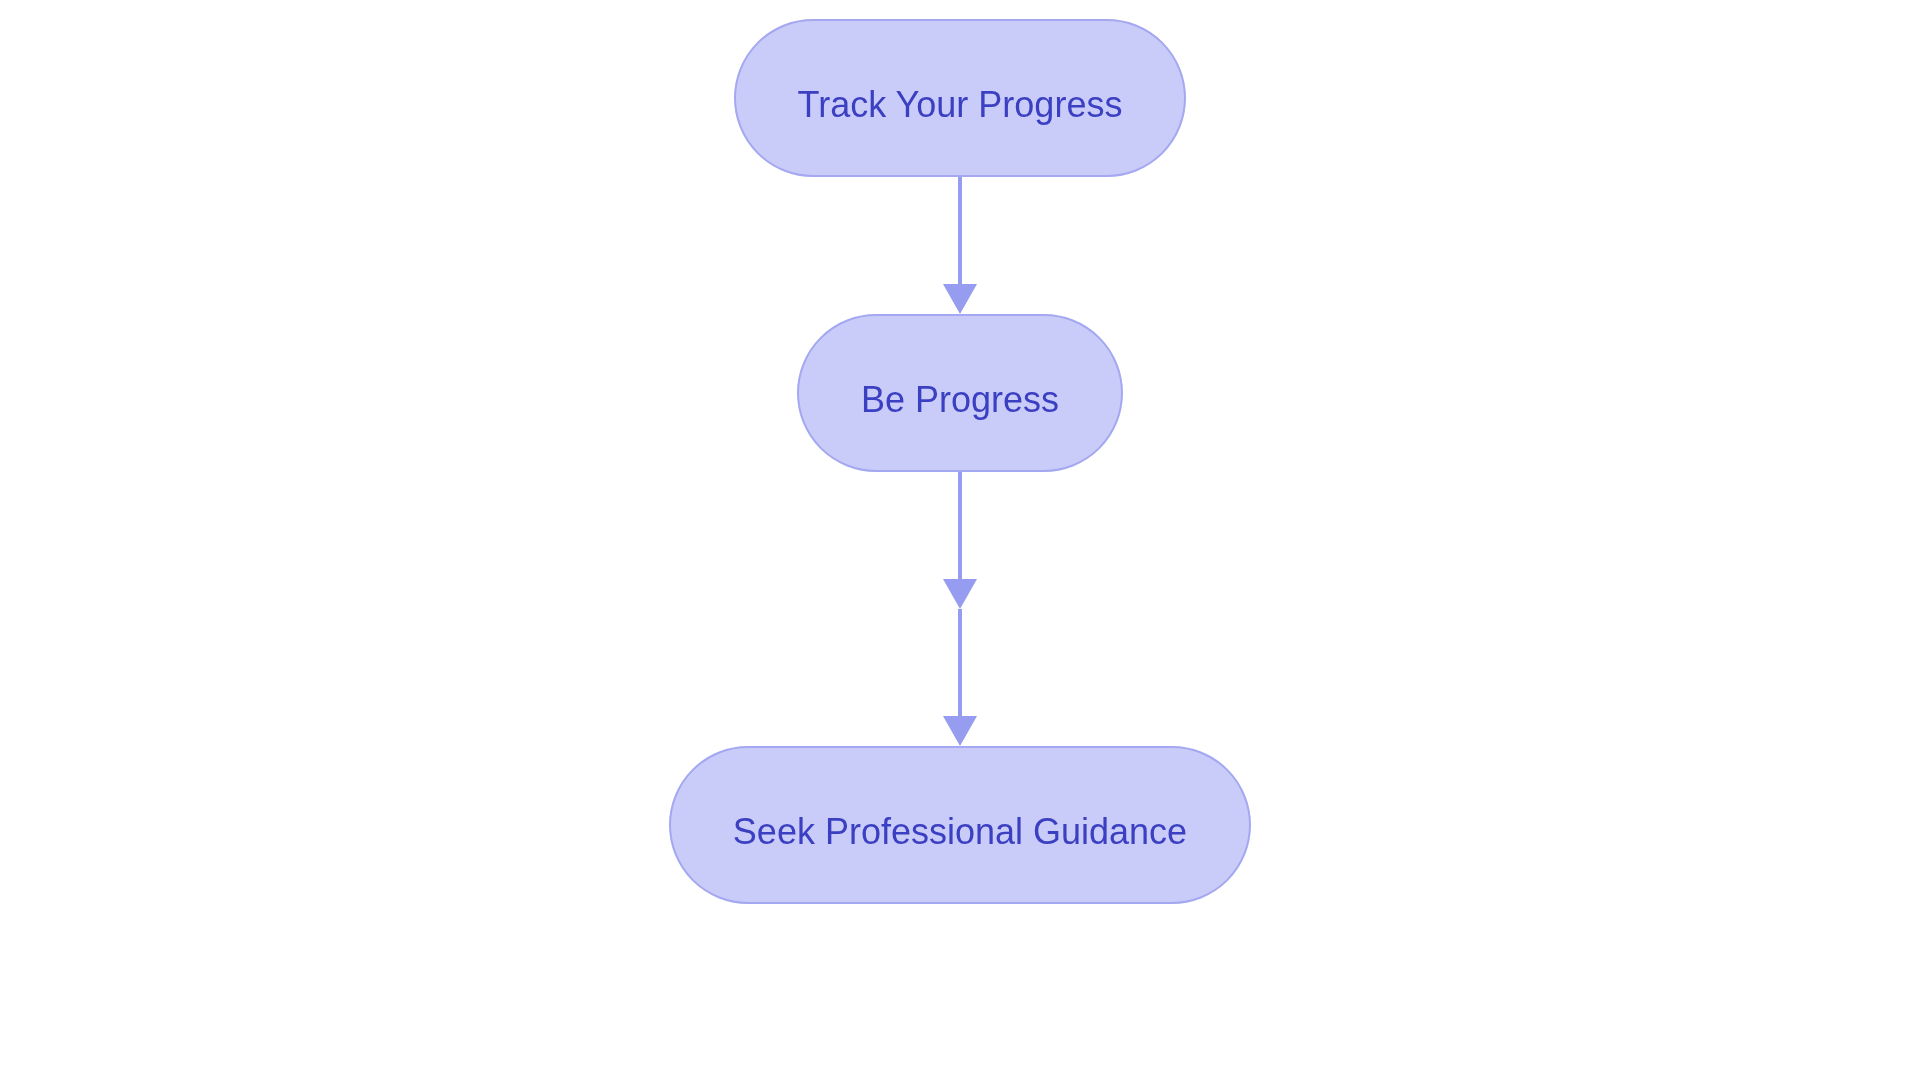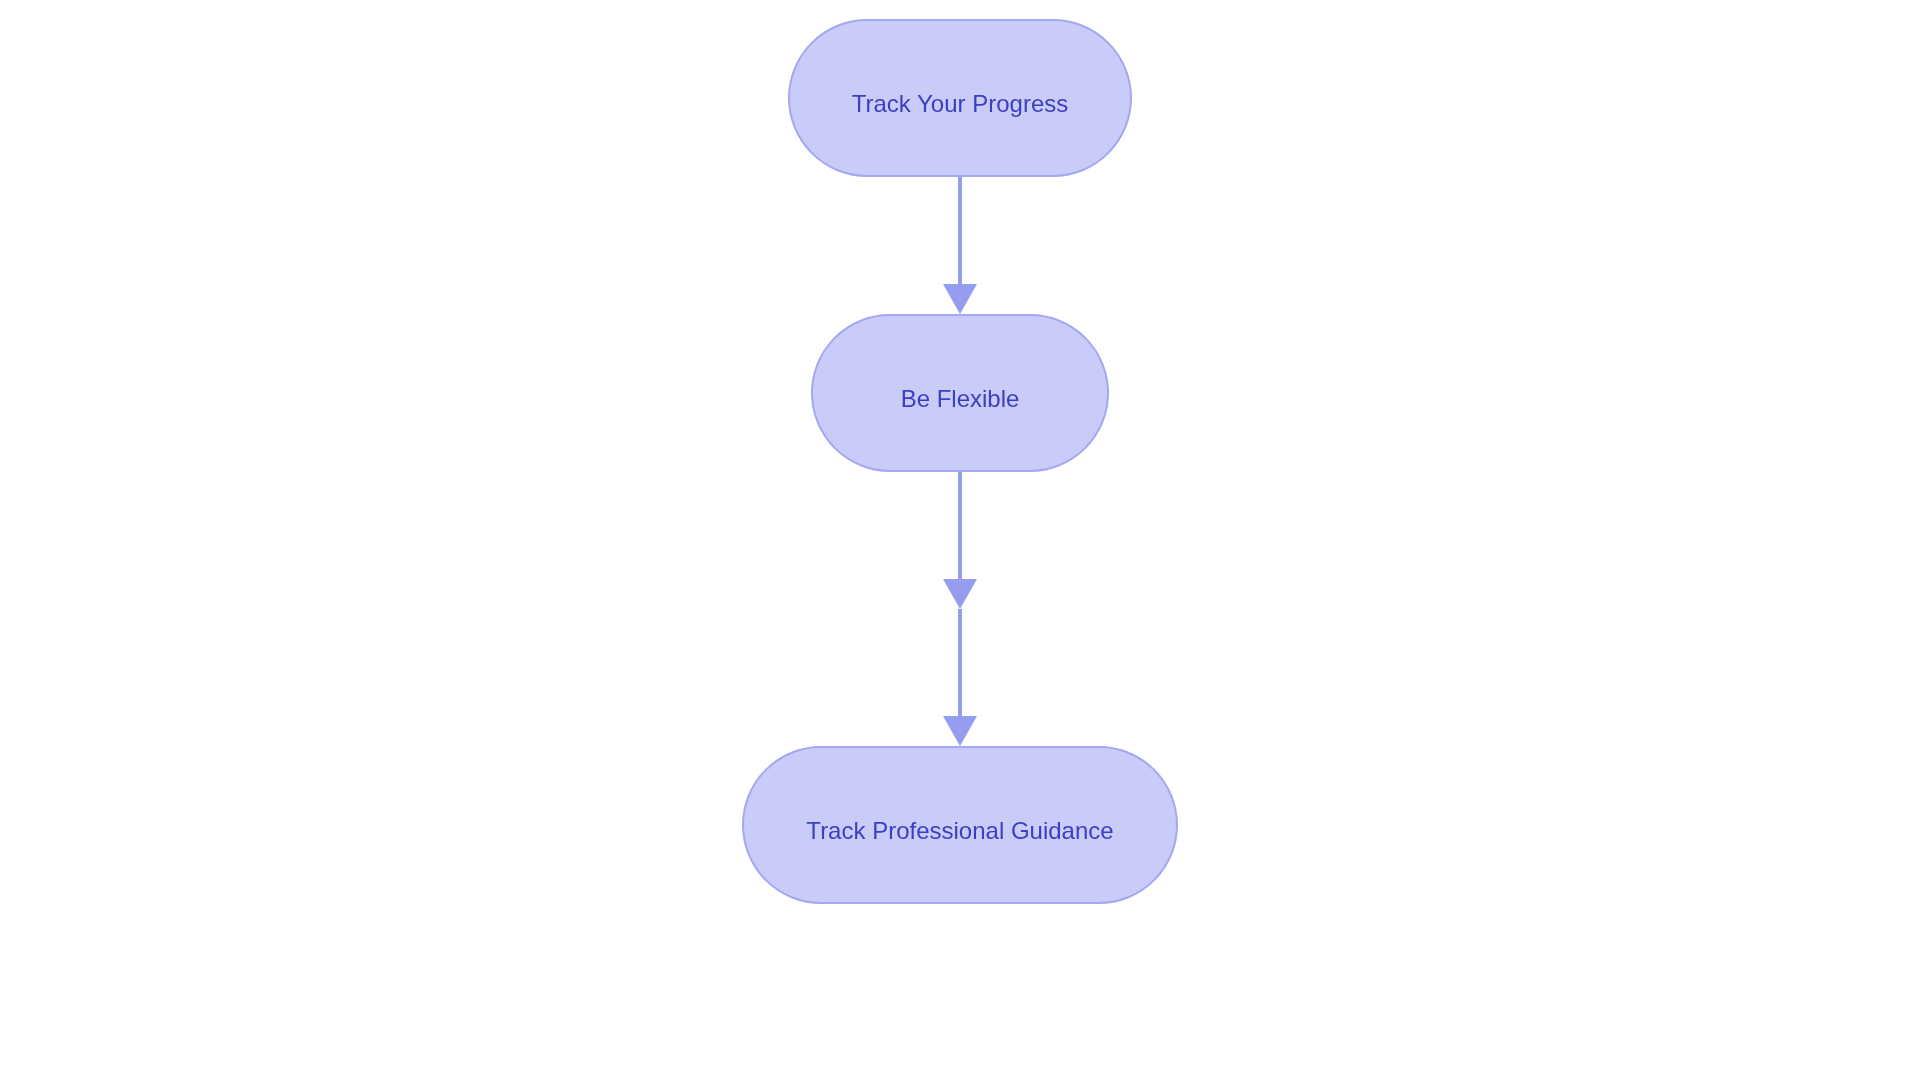"Track Your Progress" .node-label { font-size: 24px -> 36px }
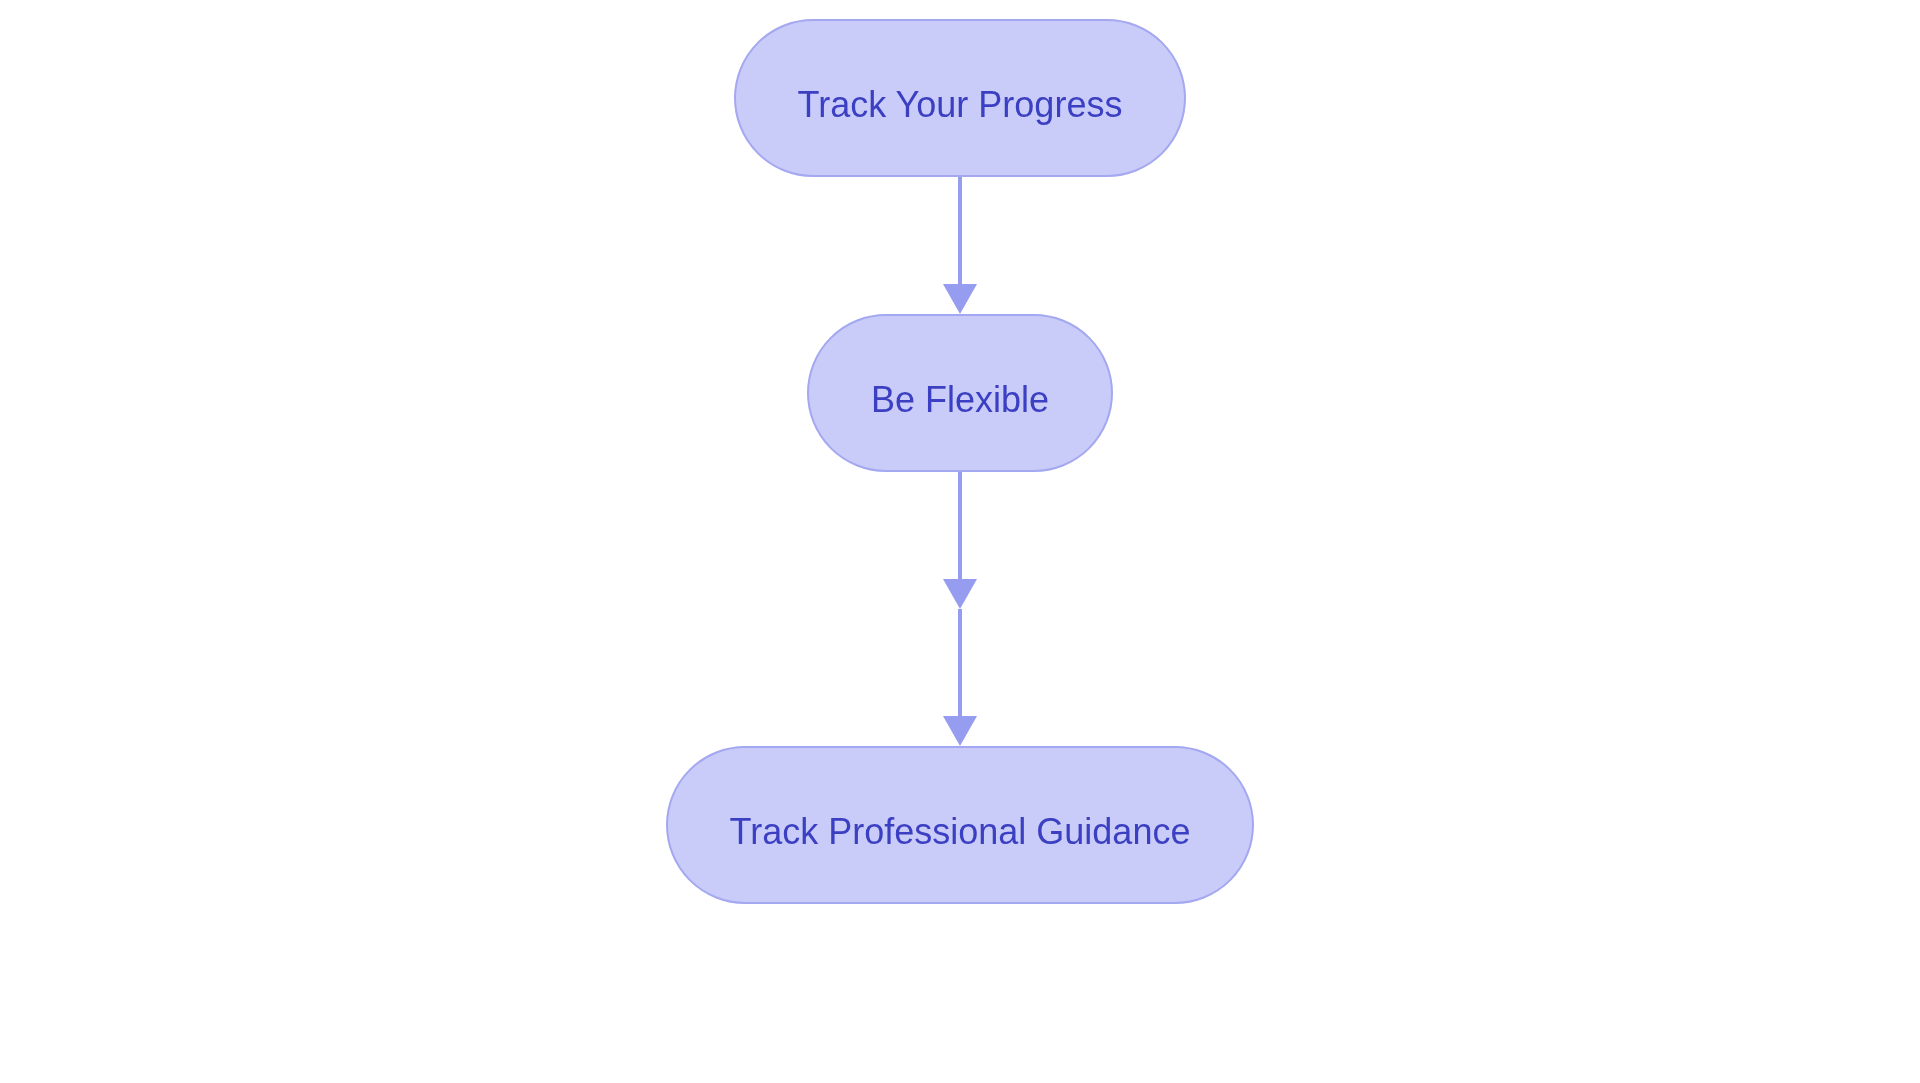"Be Flexible" span.node-label { text: Flexible -> Progress }
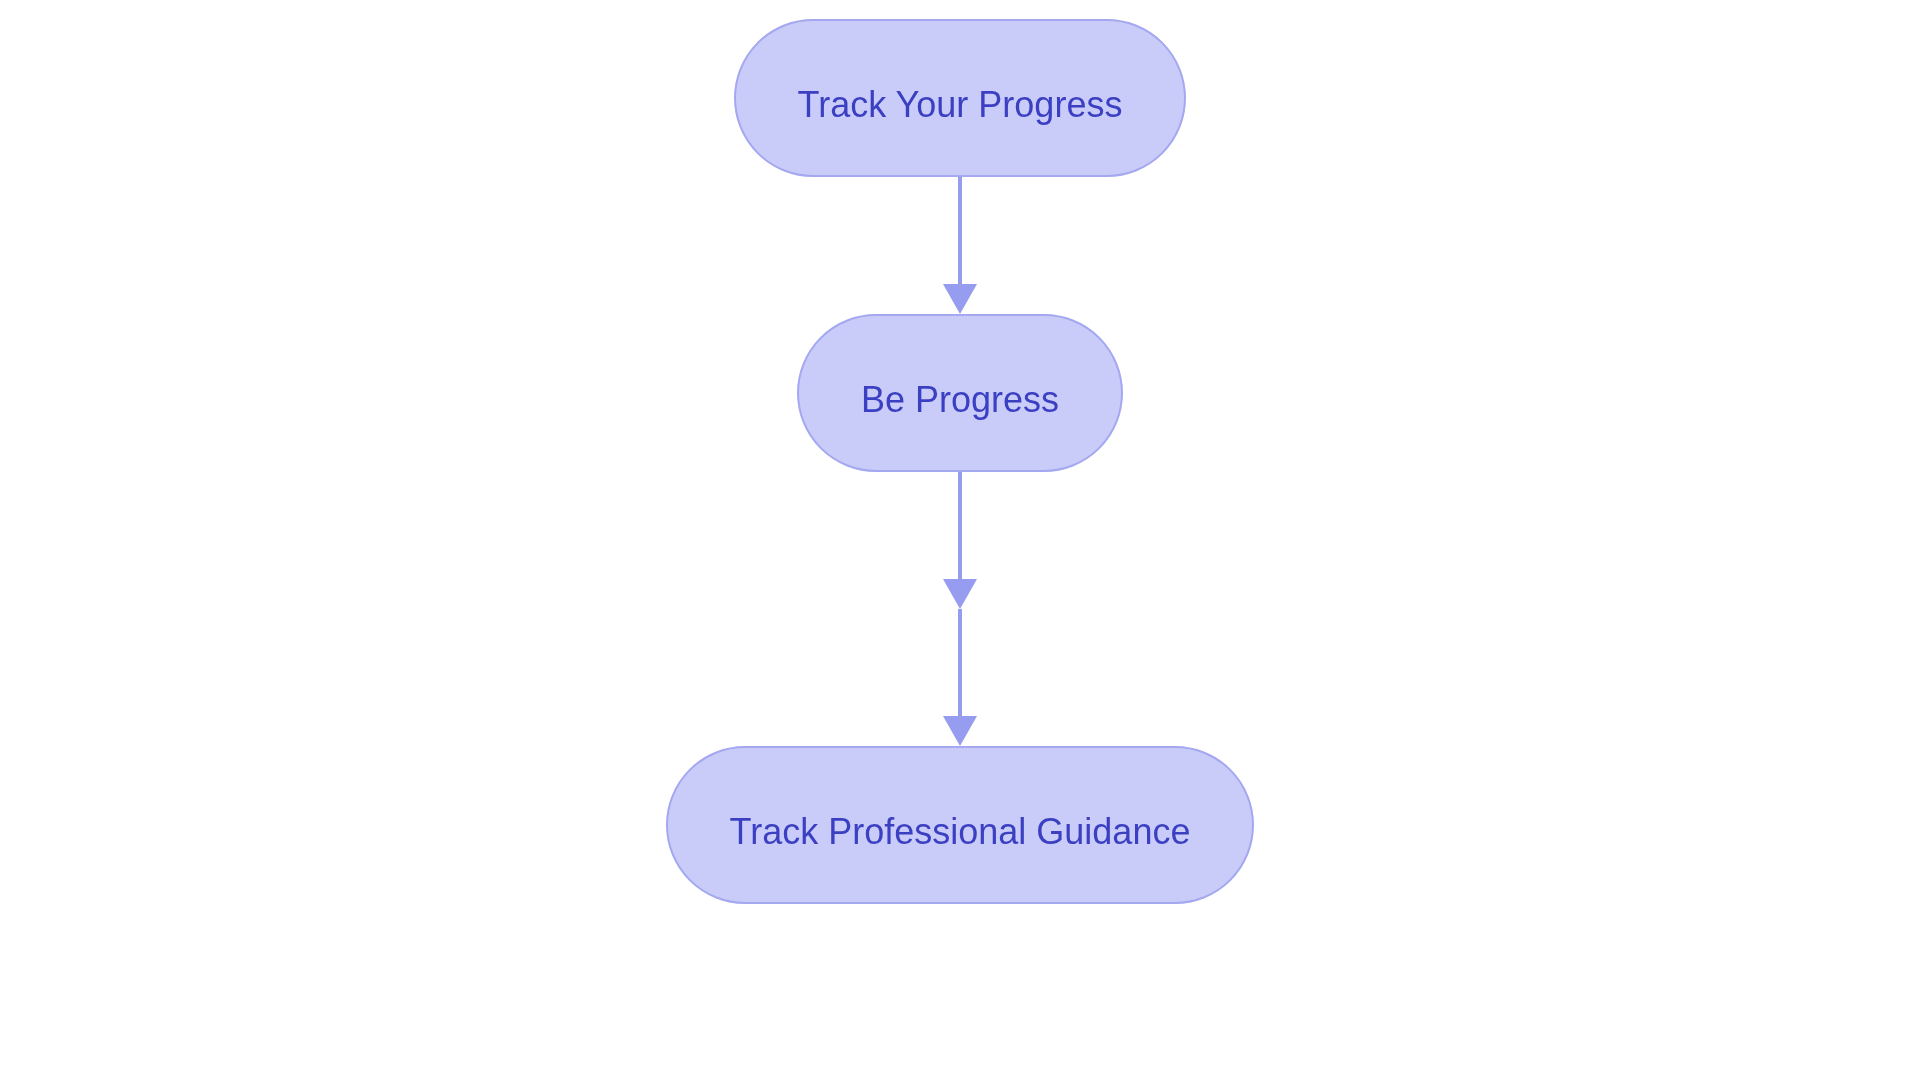"Track Professional Guidance" span.node-label { text: Track -> Seek }
